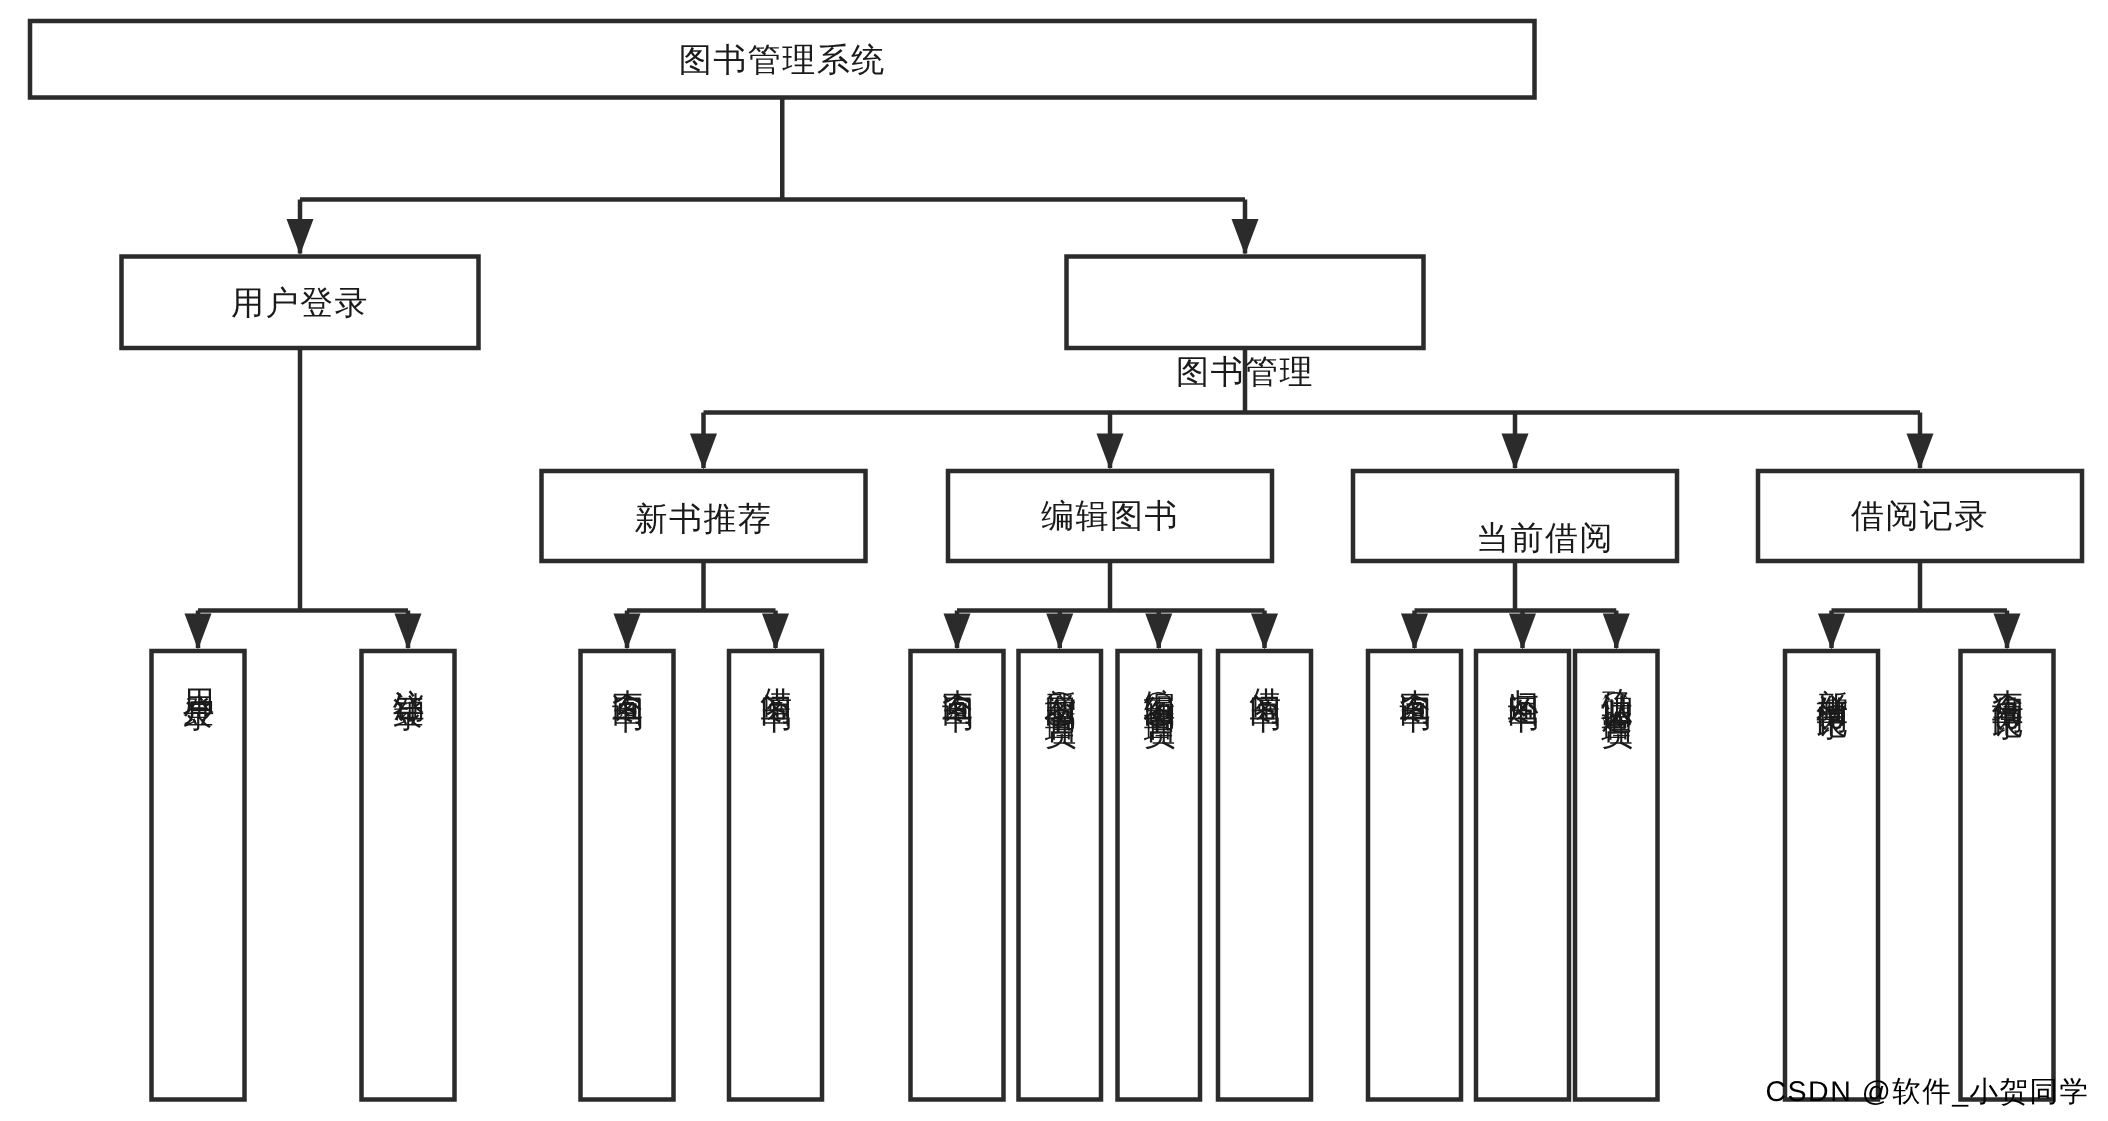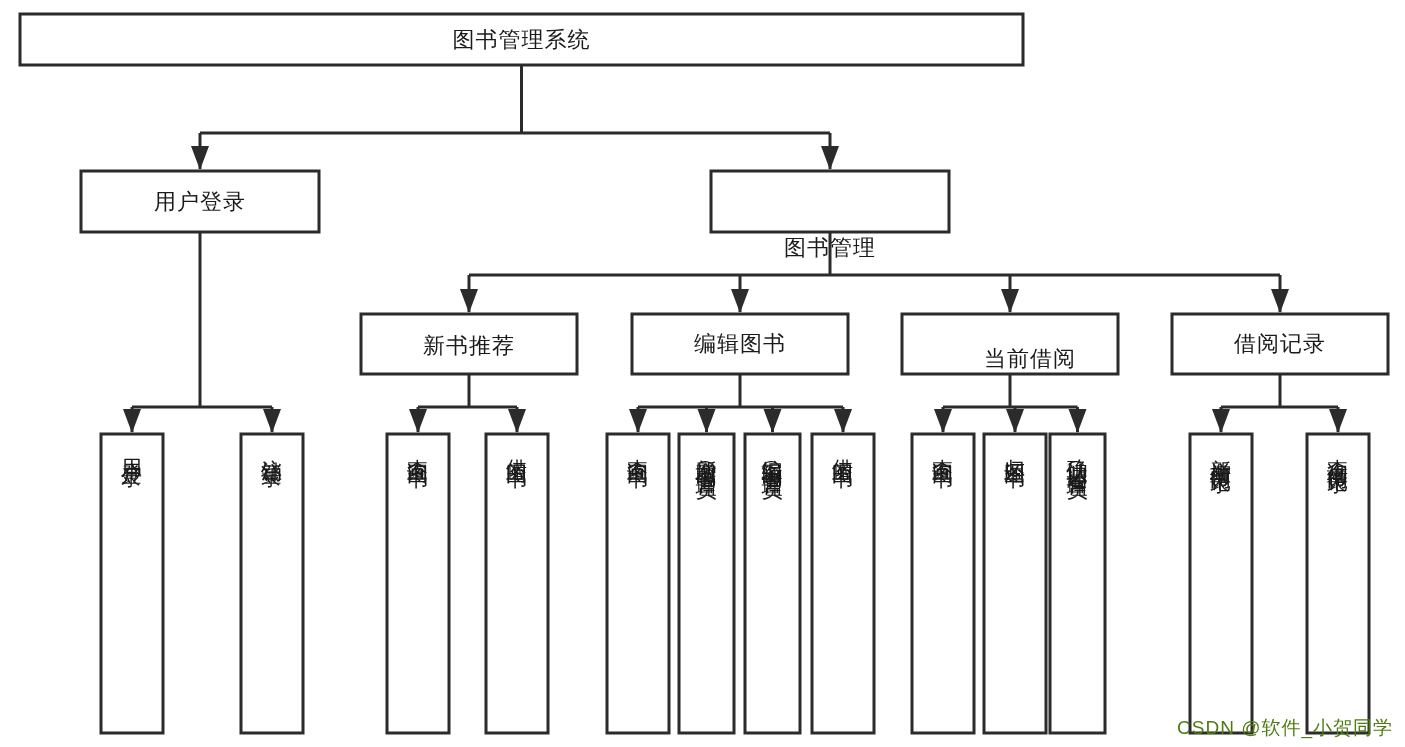"CSDN @软件_小贺同学" .watermark { color: #4d7c0f -> #000000 }
